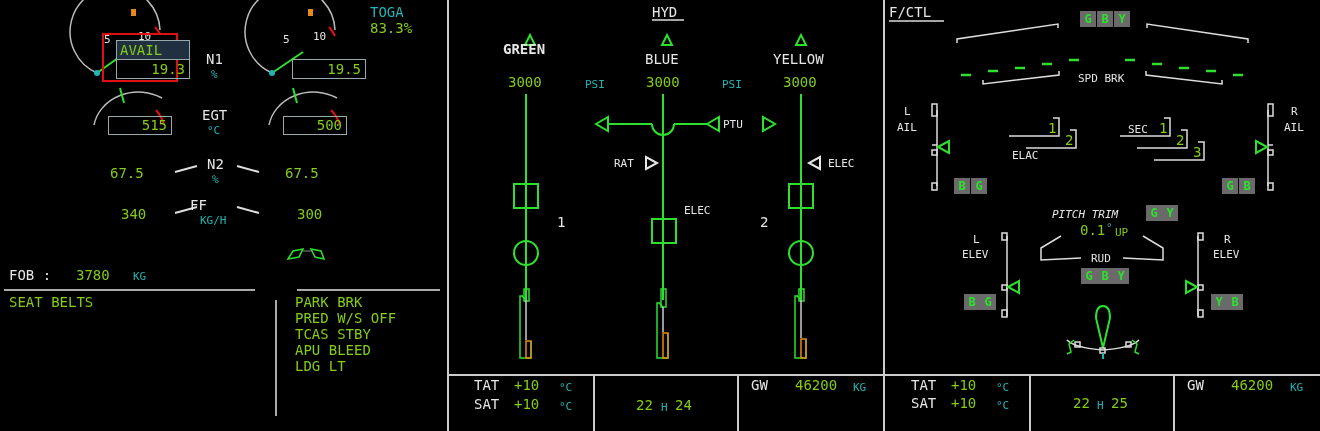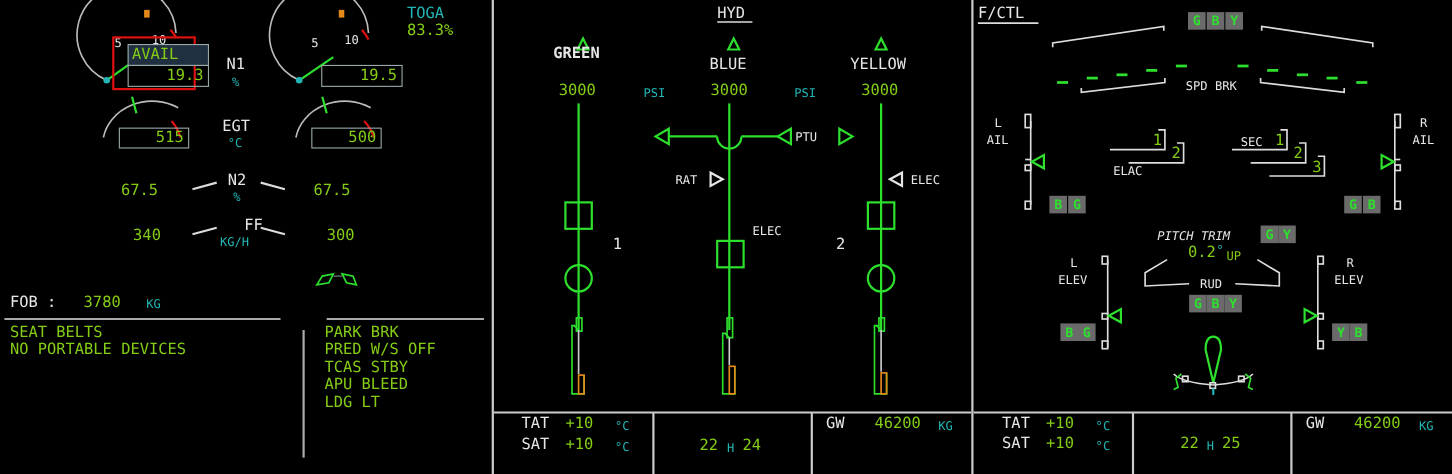"FF" span.abs { left: 222px -> 190px }
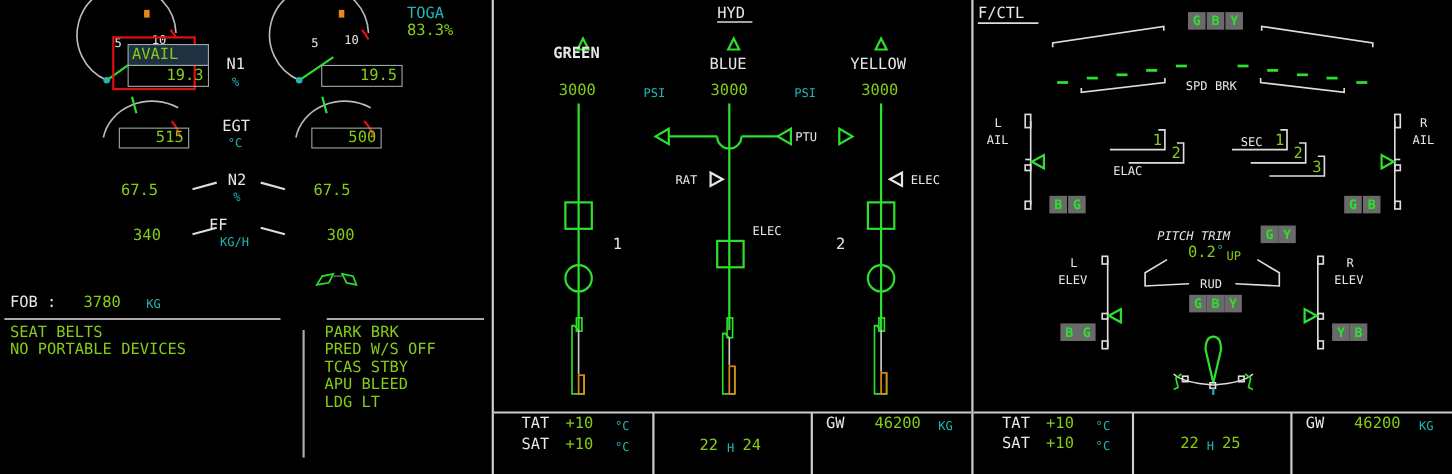"0.2" span.abs { text: 0.2 -> 0.1 }
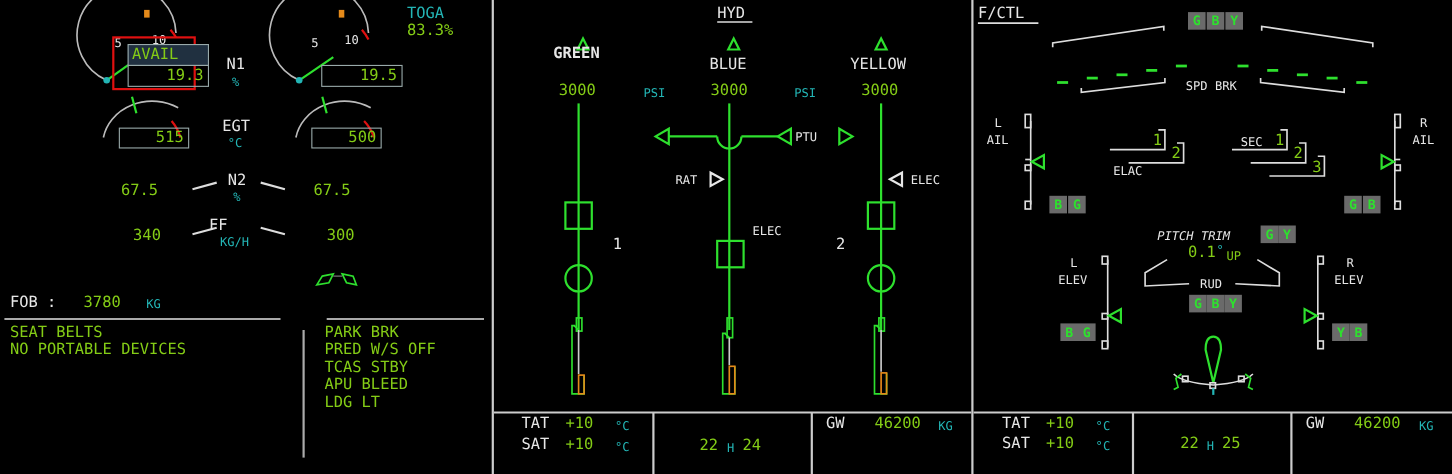"NO PORTABLE DEVICES" div.t { html: <div>NO PORTABLE DEVICES</div> -> none }
